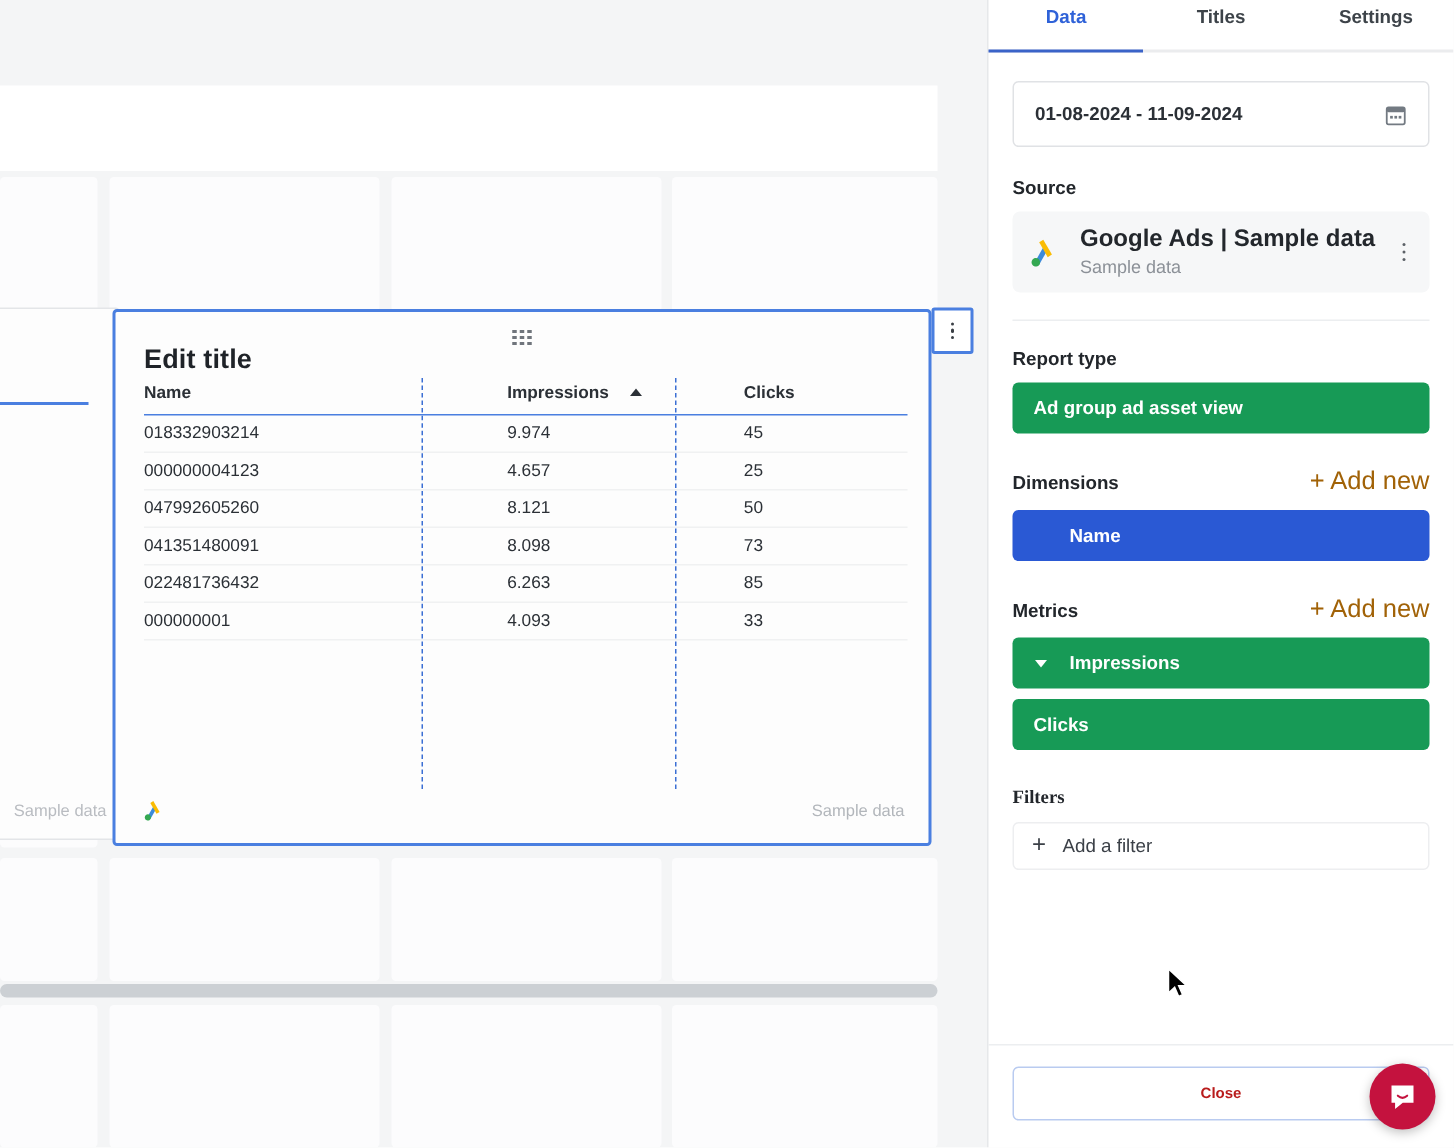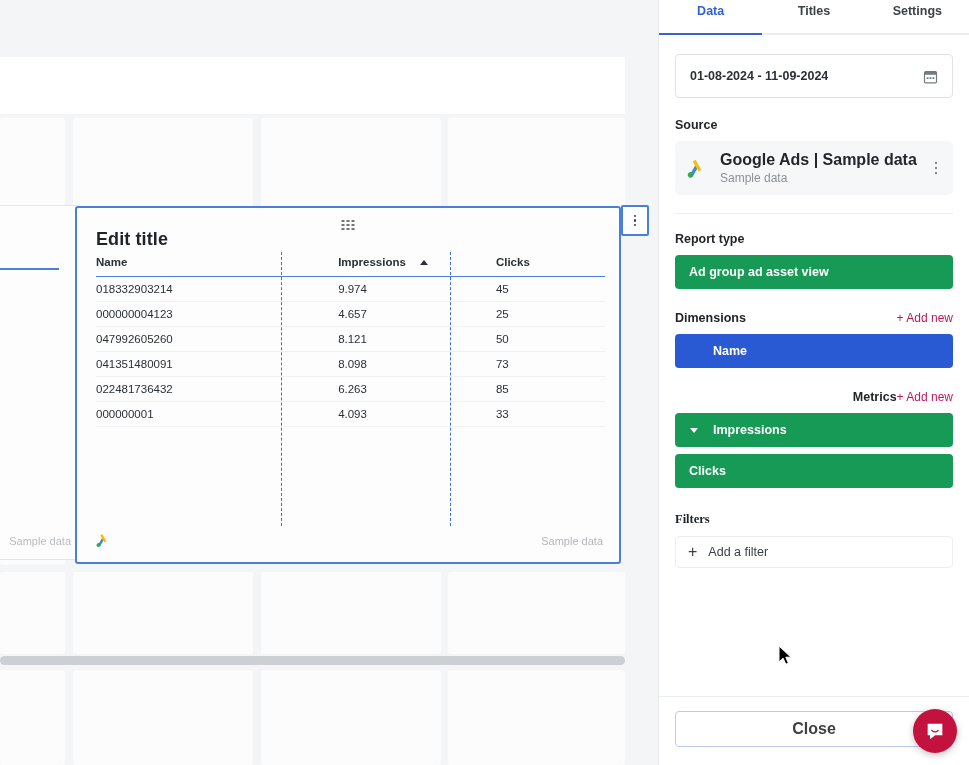"+ Add new" .add-new { color: #be185d -> #a16207; font-size: 12px -> 17px }
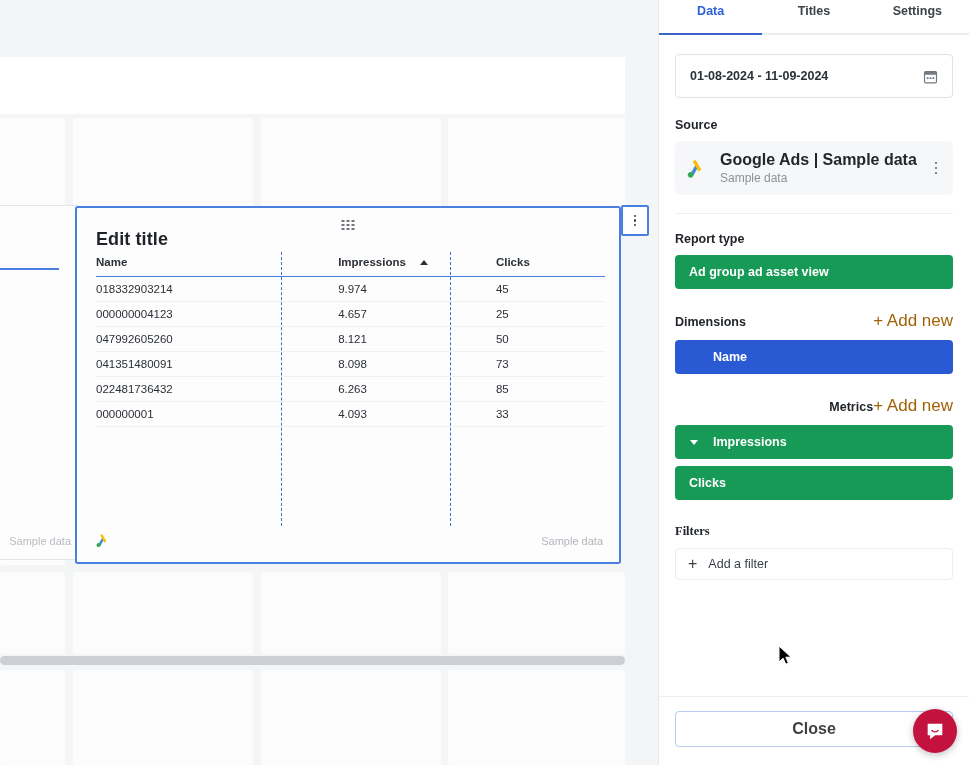"Metrics" .metrics-label { justify-content: flex-end -> none }
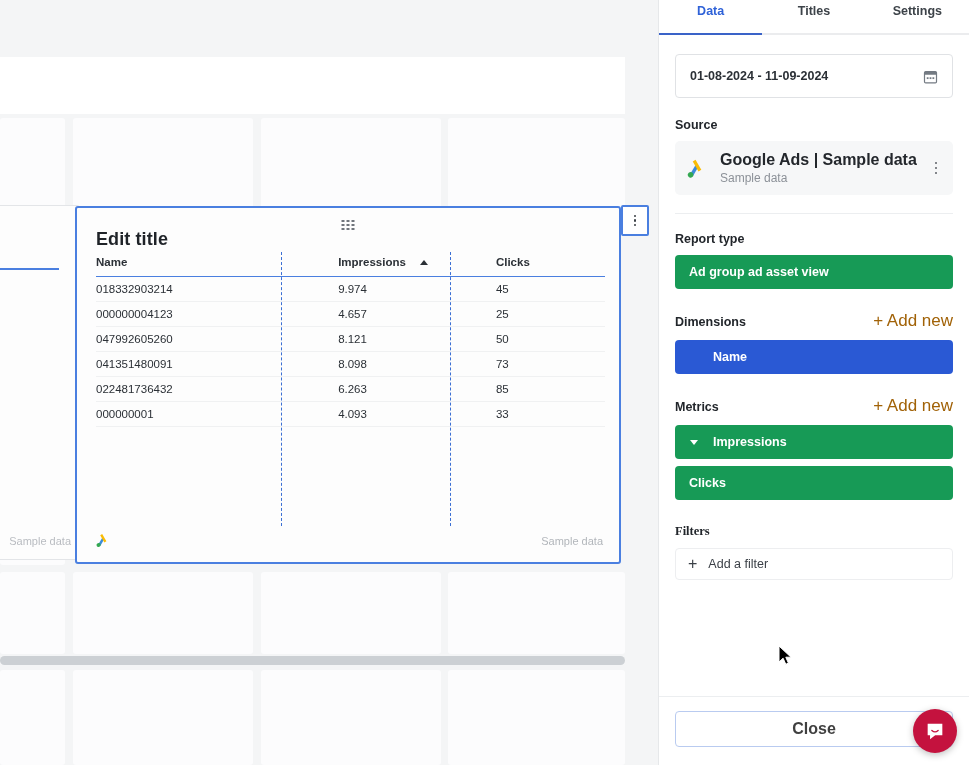"Close" .close-btn { color: #404040 -> #b91c1c; font-size: 16px -> 10px }
